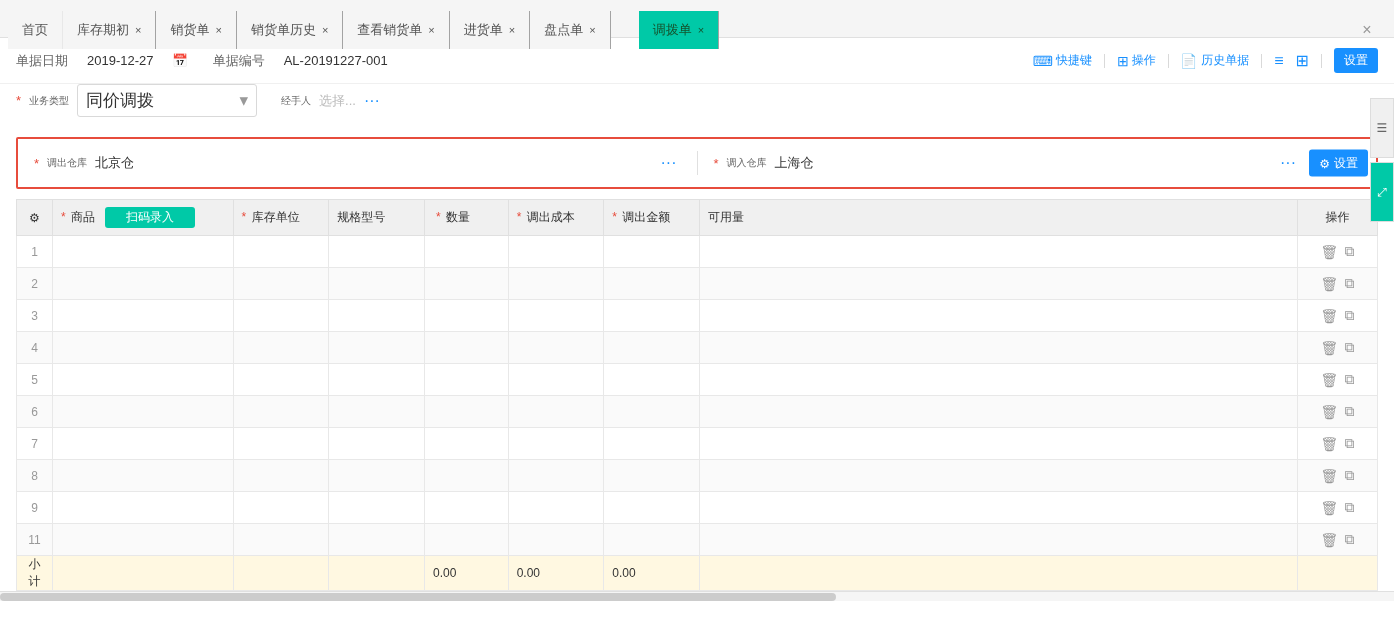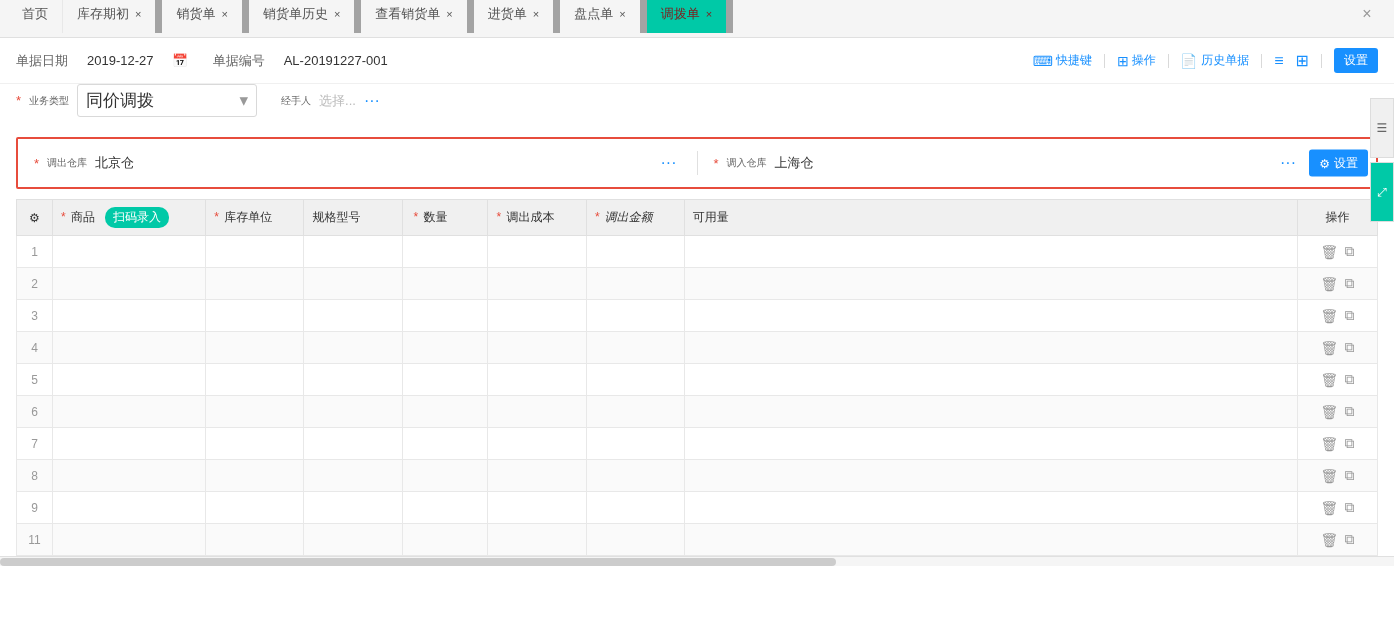"首页" .tab-bar { align-items: flex-end -> flex-start; padding: 4px 8px -> 11px 8px }
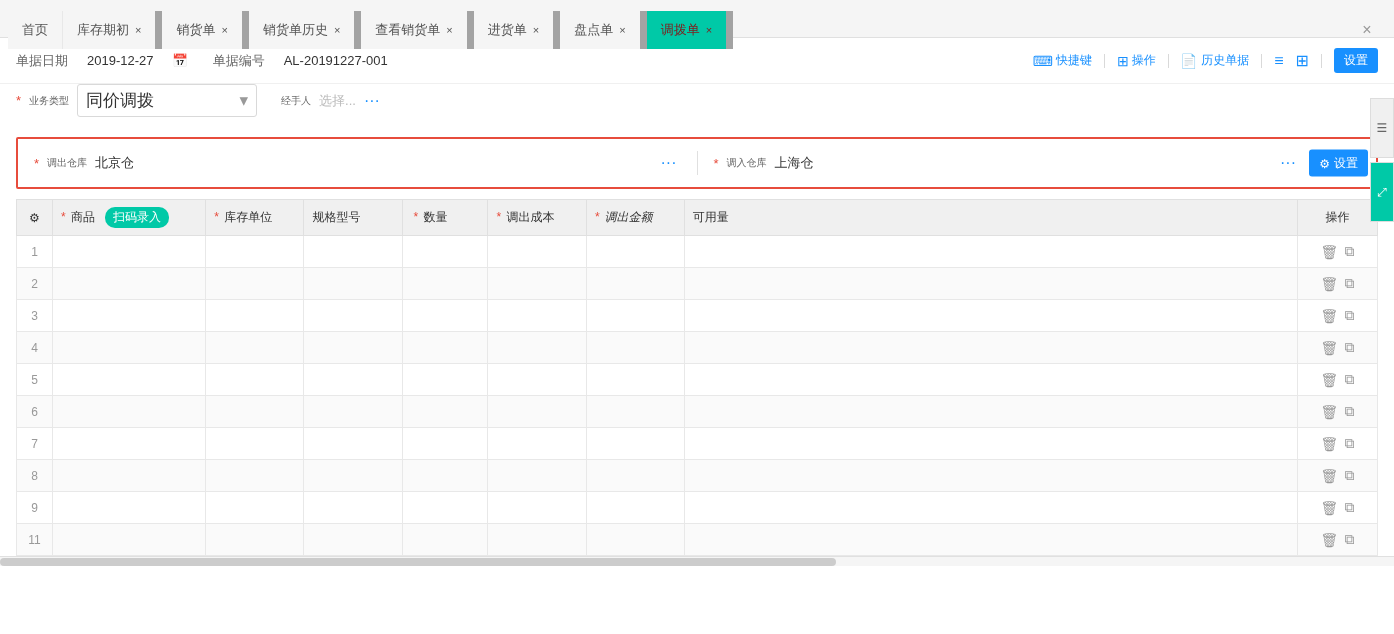"库存期初" .tab-item { border-right: 7px solid #a3a3a3 -> 1px solid #a3a3a3 }
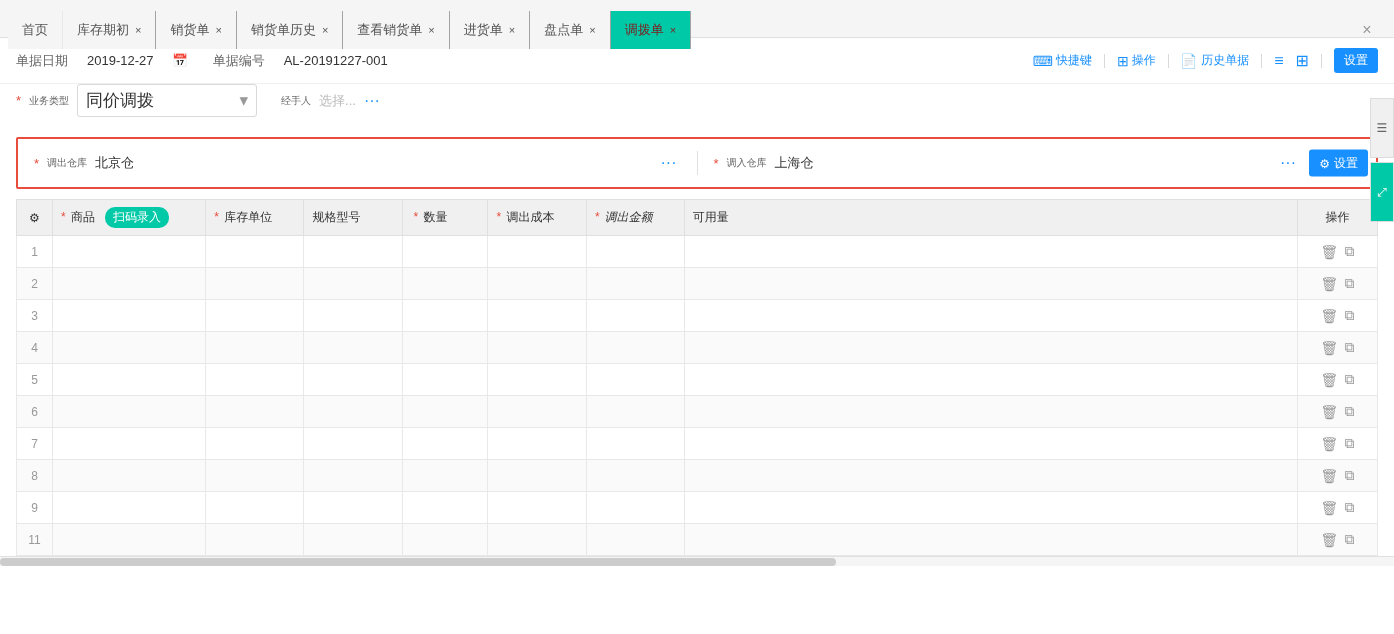"调拨单" .tab-item.active { color: #7f1d1d -> #14532d; margin-left: none -> 28px }
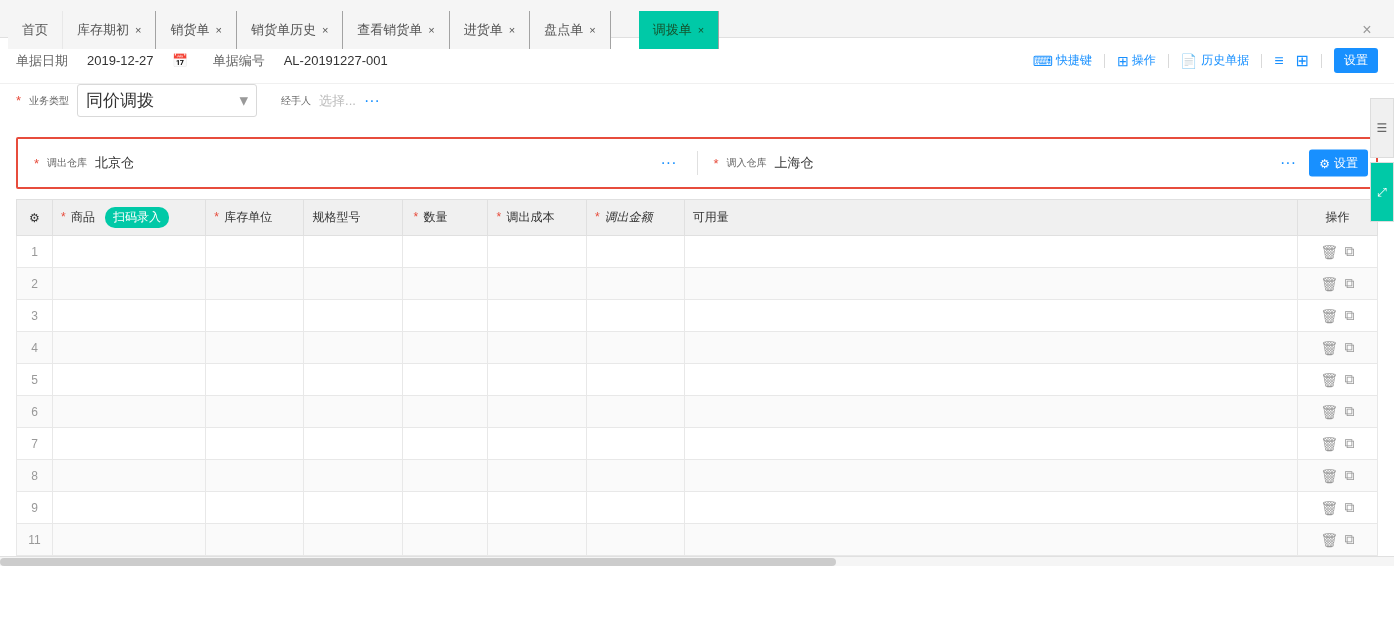"扫码录入" .scan-btn { border-radius: 10px -> 3px; padding: 2px 8px -> 2px 21px }
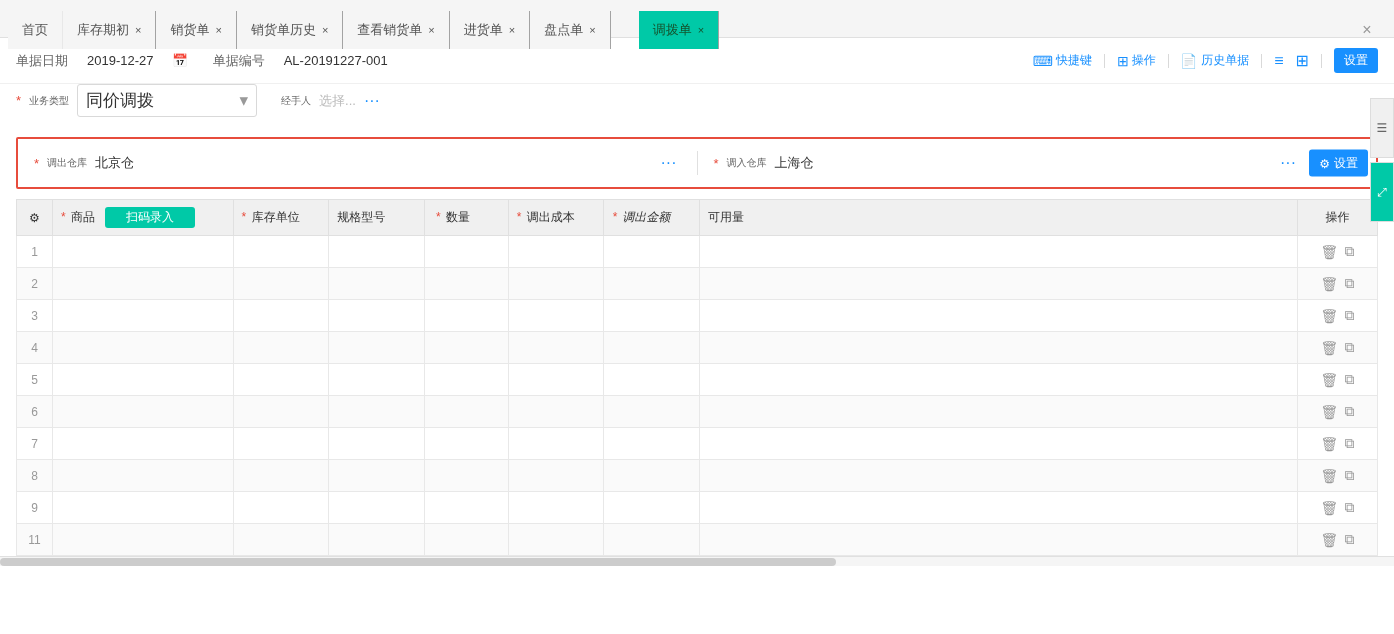"* 调出金额" th { font-style: italic -> none }
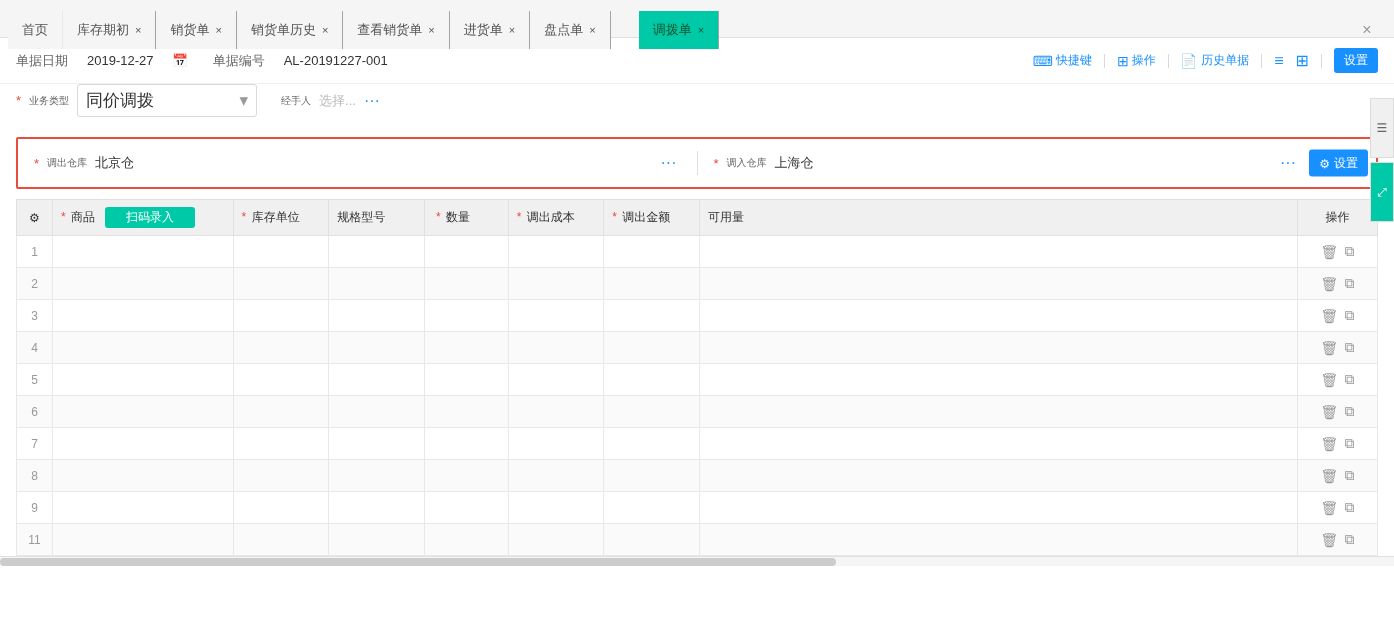"小计" tr.subtotal-row { html: none -> <tr> <td>小计</td> <td></td> <td></td> <td></td> <td>0.00</td> <td>0.00</td> <td>0.00</td> <td></td> <td></td> </tr> }
